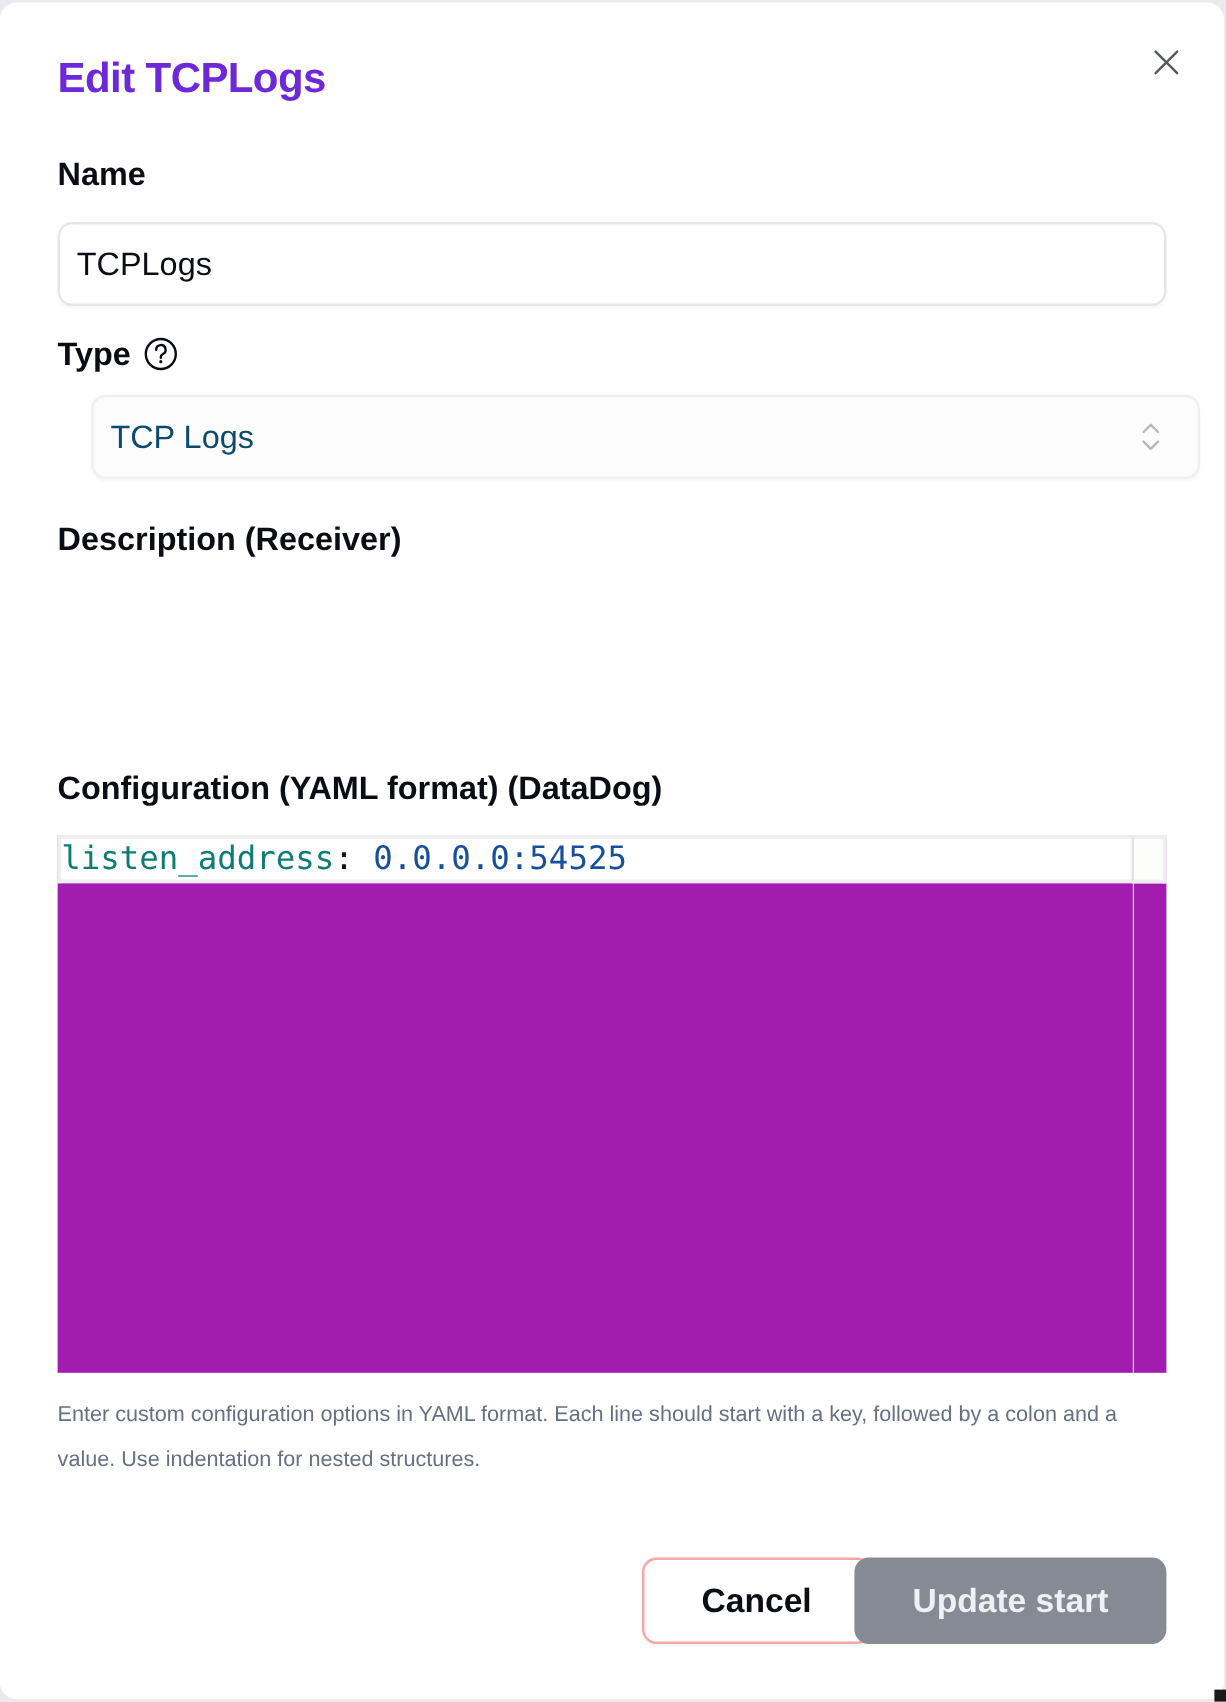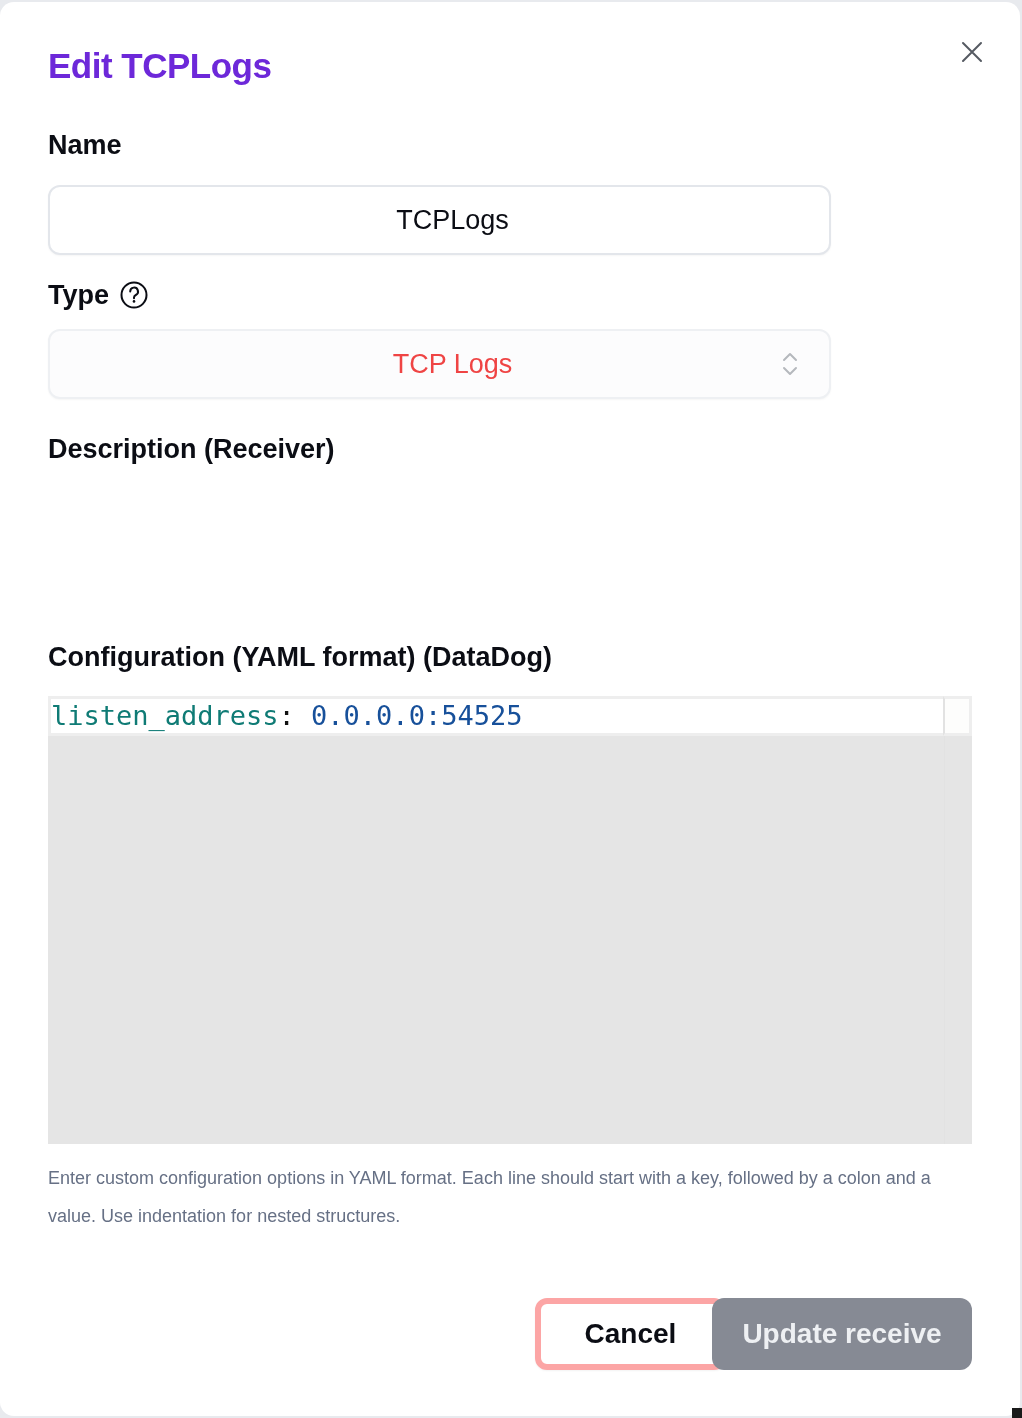"TCPLogs" .input { justify-content: center -> none; padding-left: 26px -> 14px; width: 783px -> 924px }
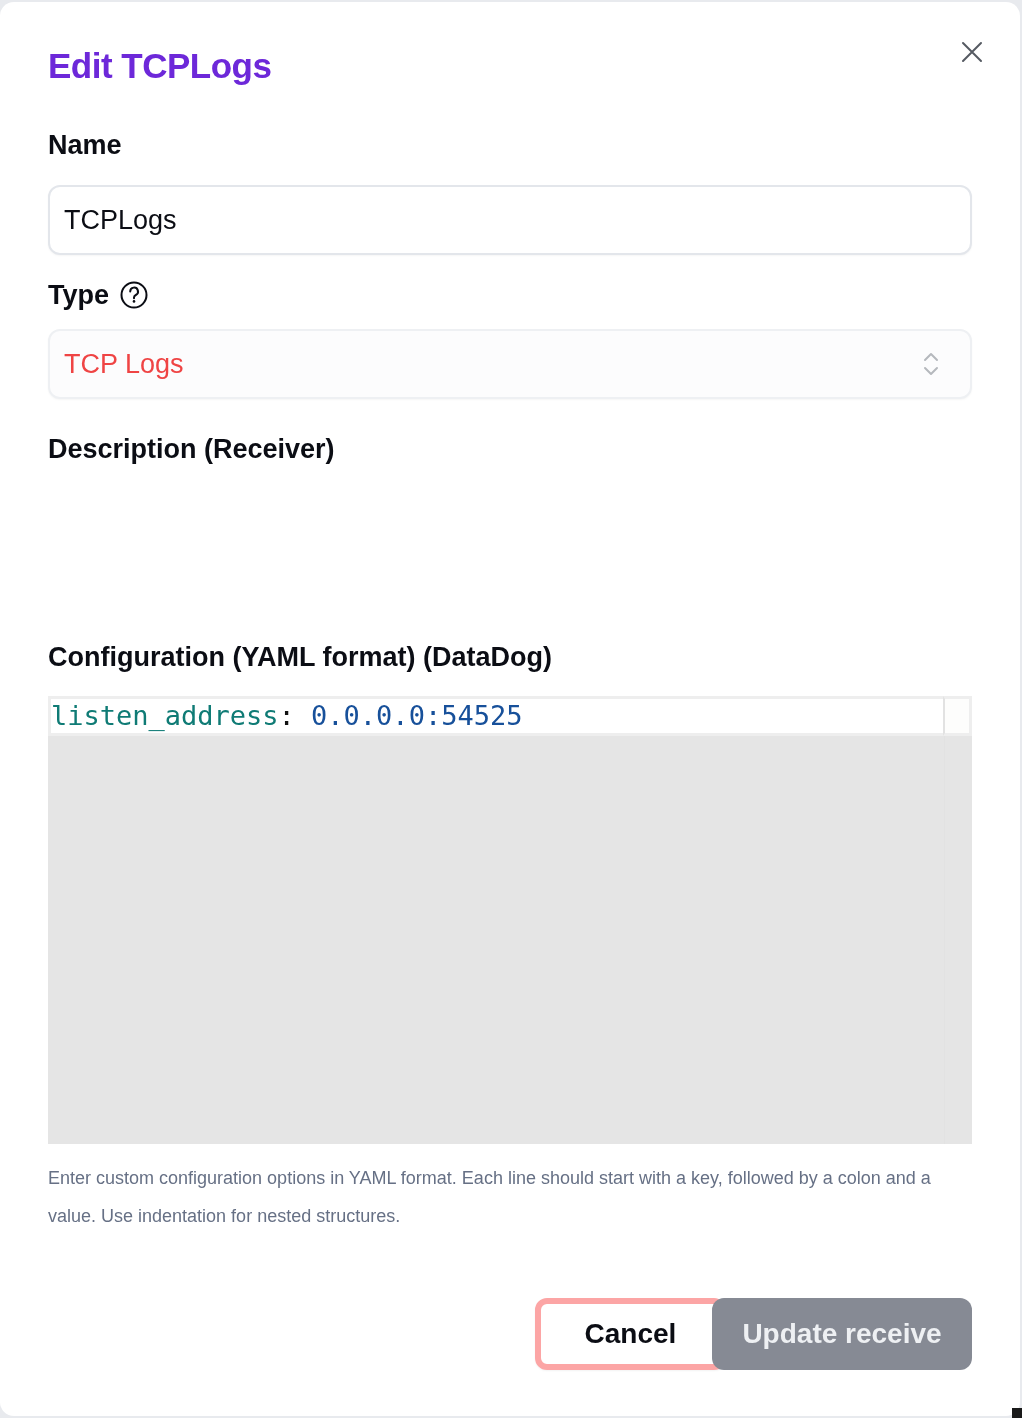"TCP Logs" .input.disabled { color: #ef4444 -> #0c4a6e; margin-left: none -> 28px }
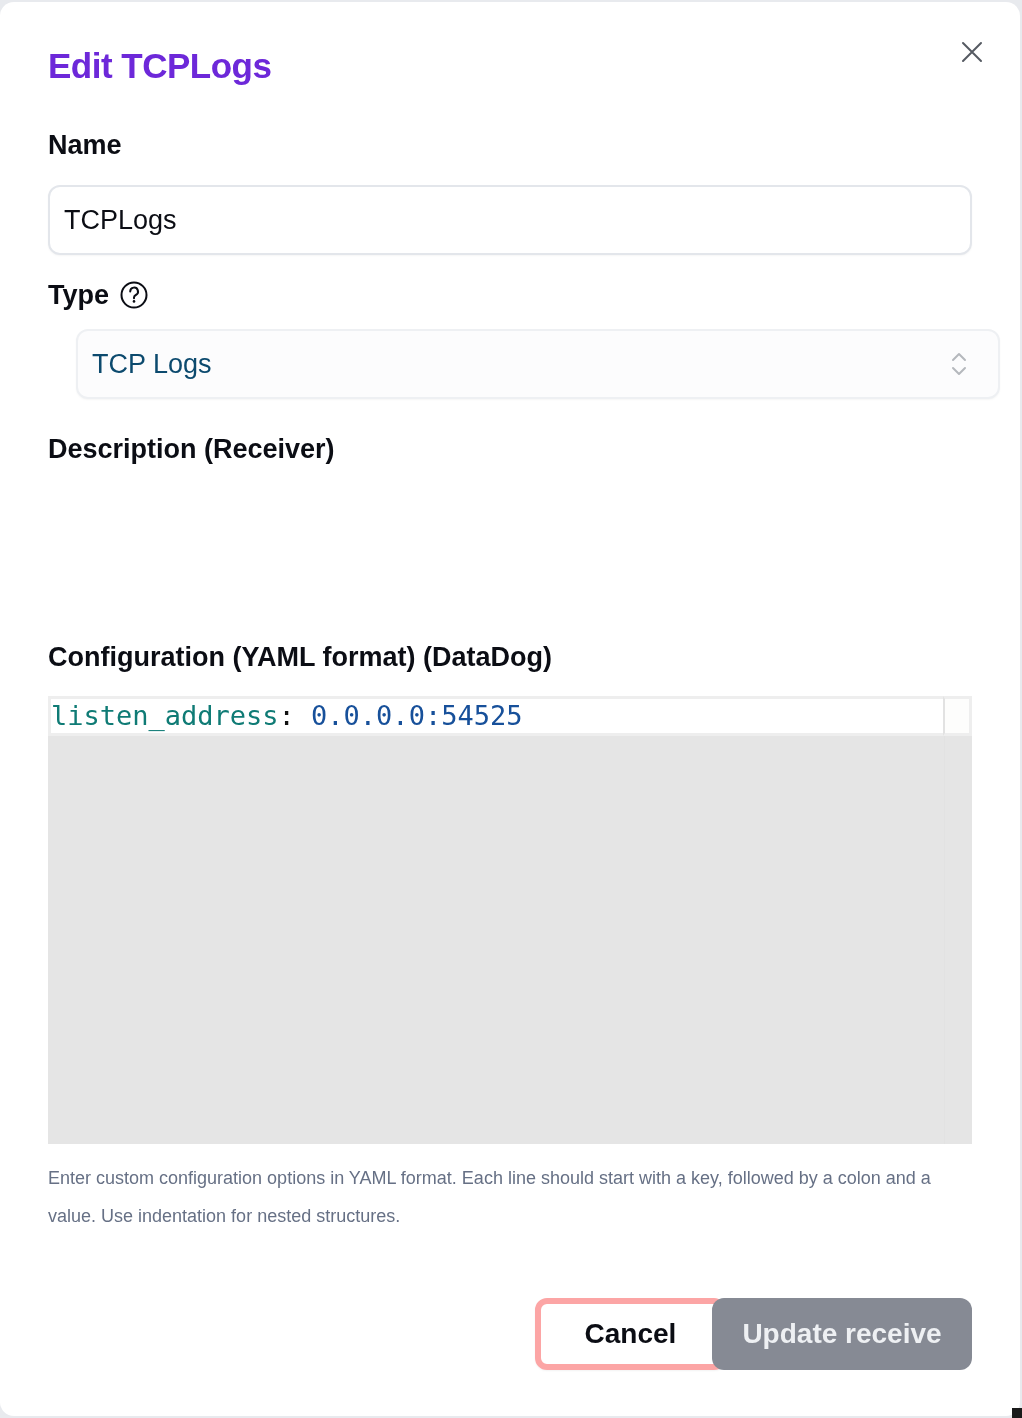"listen_address: 0.0.0.0:54525" .editor { background: #e5e5e5 -> #a21caf }
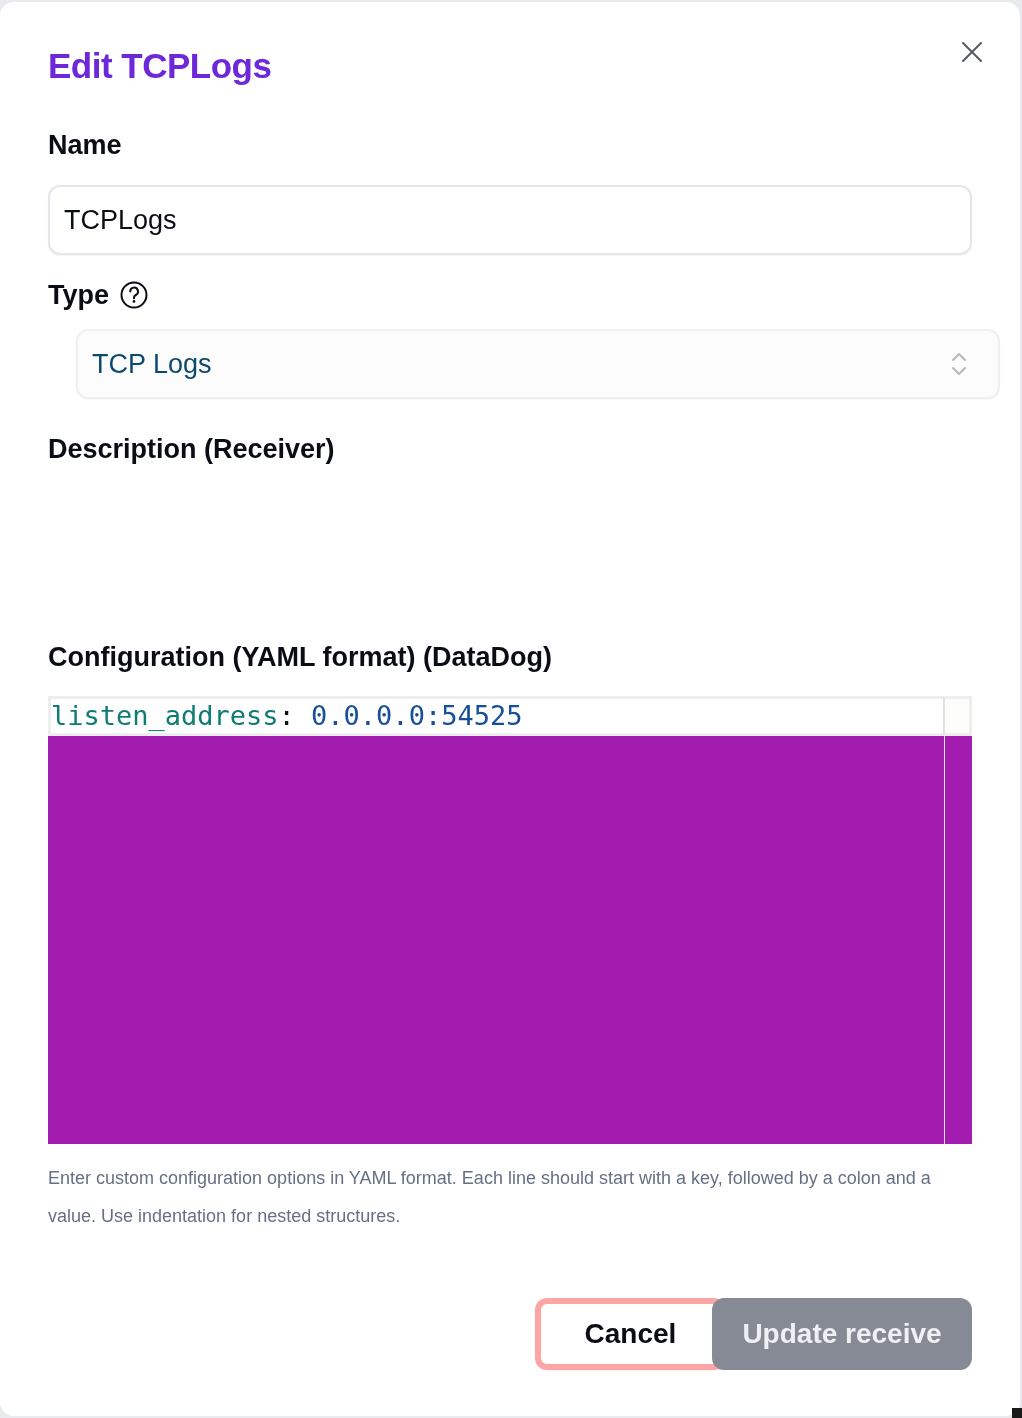"Cancel" .btn-cancel { border: 6px solid #fca5a5 -> 2px solid #fca5a5 }
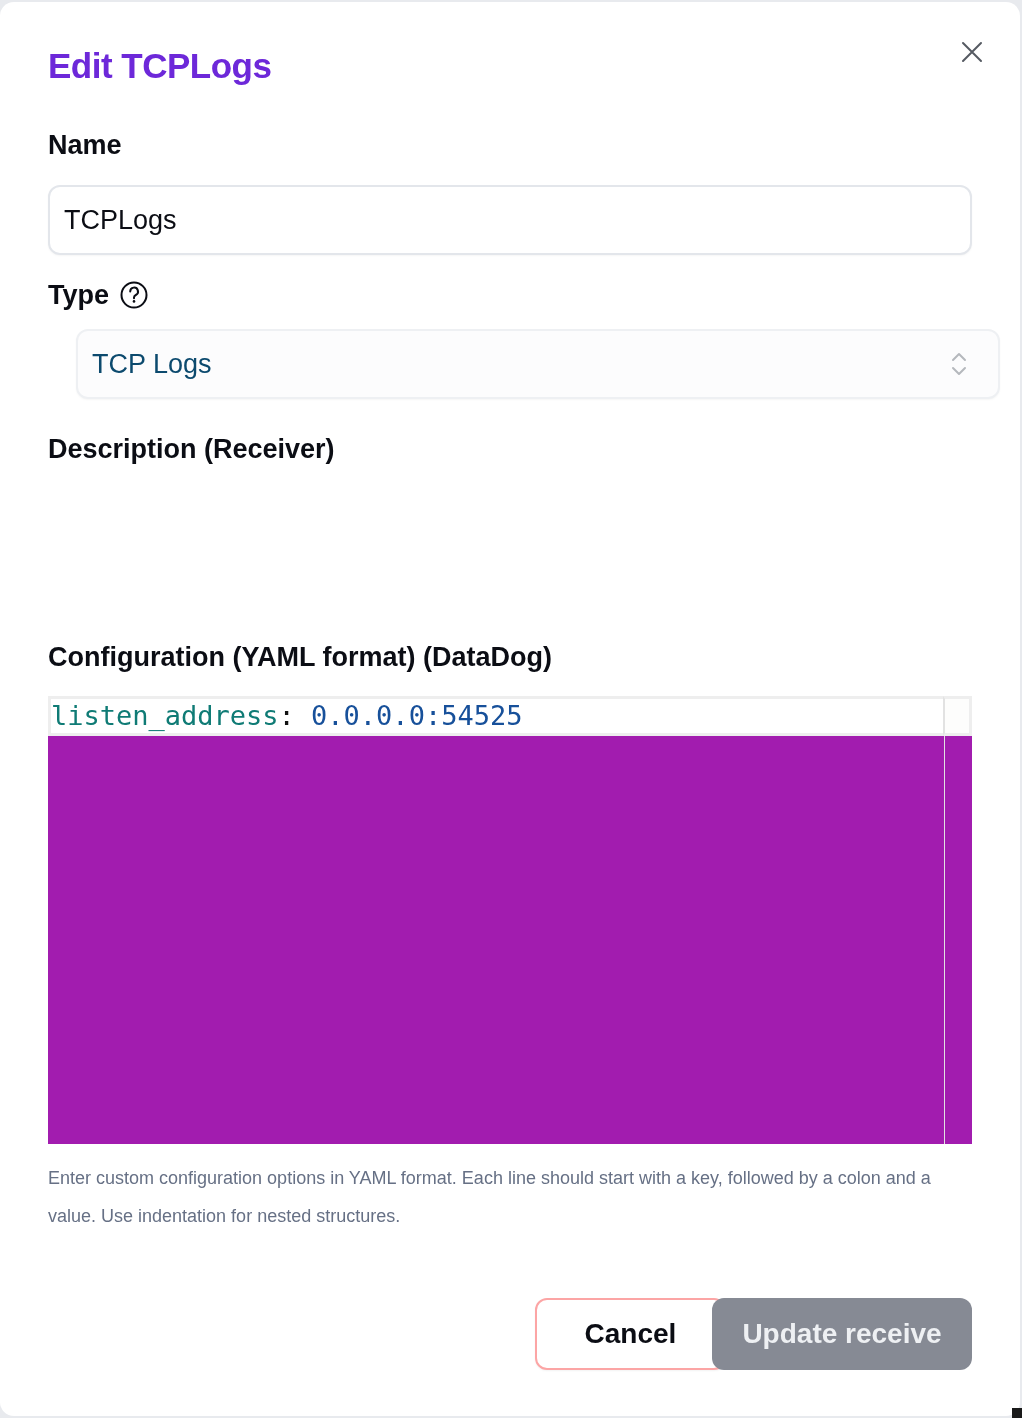"Update receive" div.btn { text: receive -> start }
